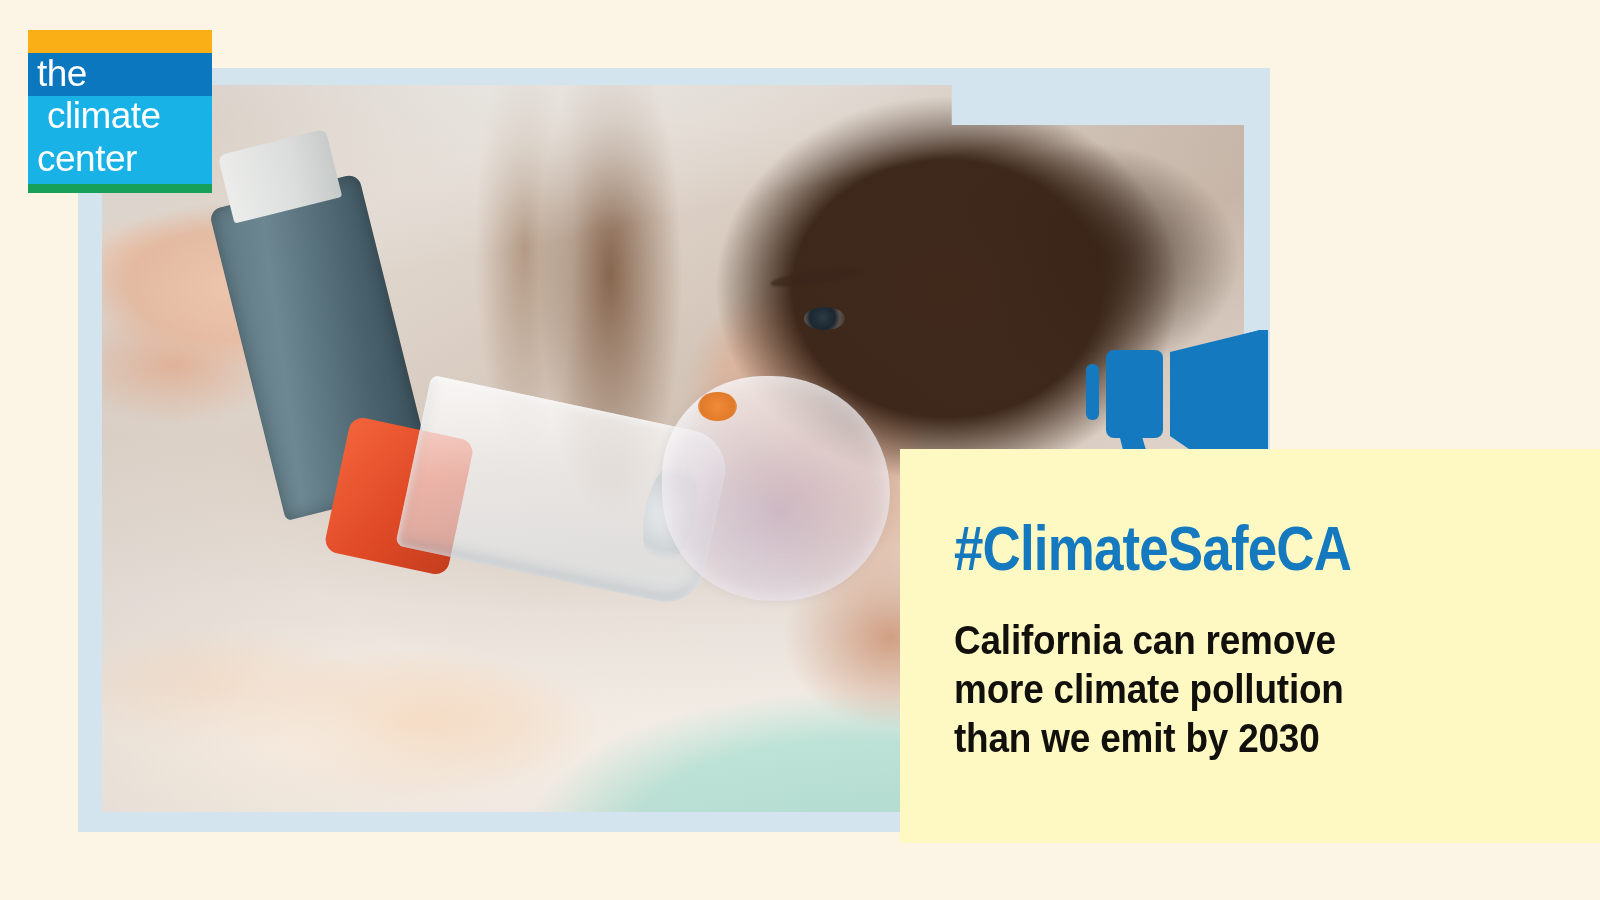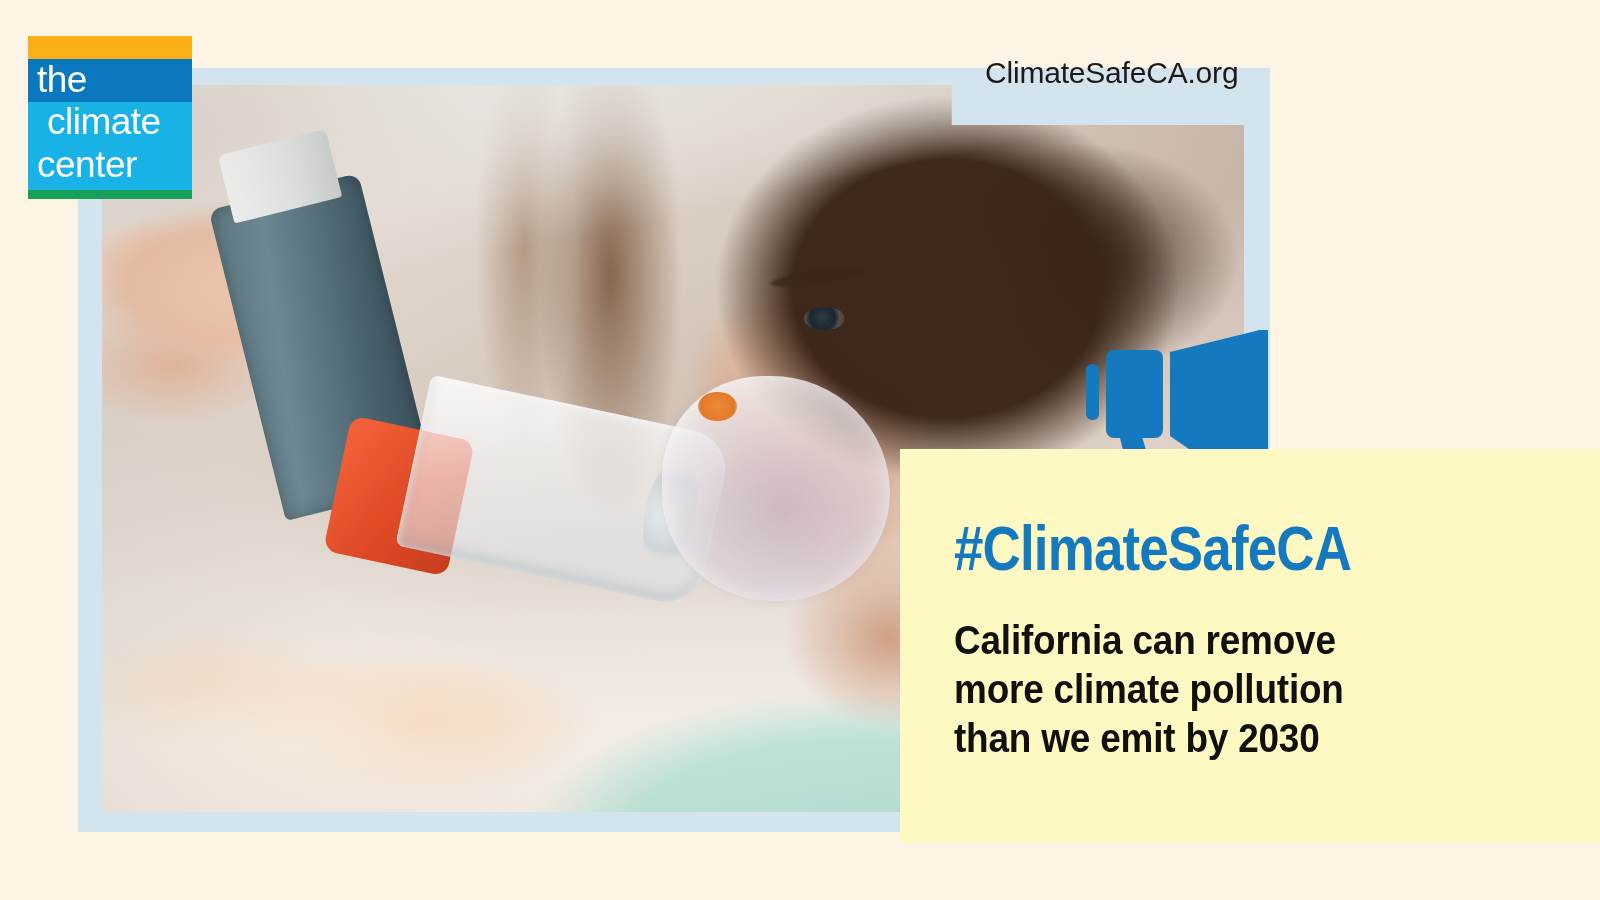"the" .logo { top: 36px -> 30px; width: 164px -> 184px }
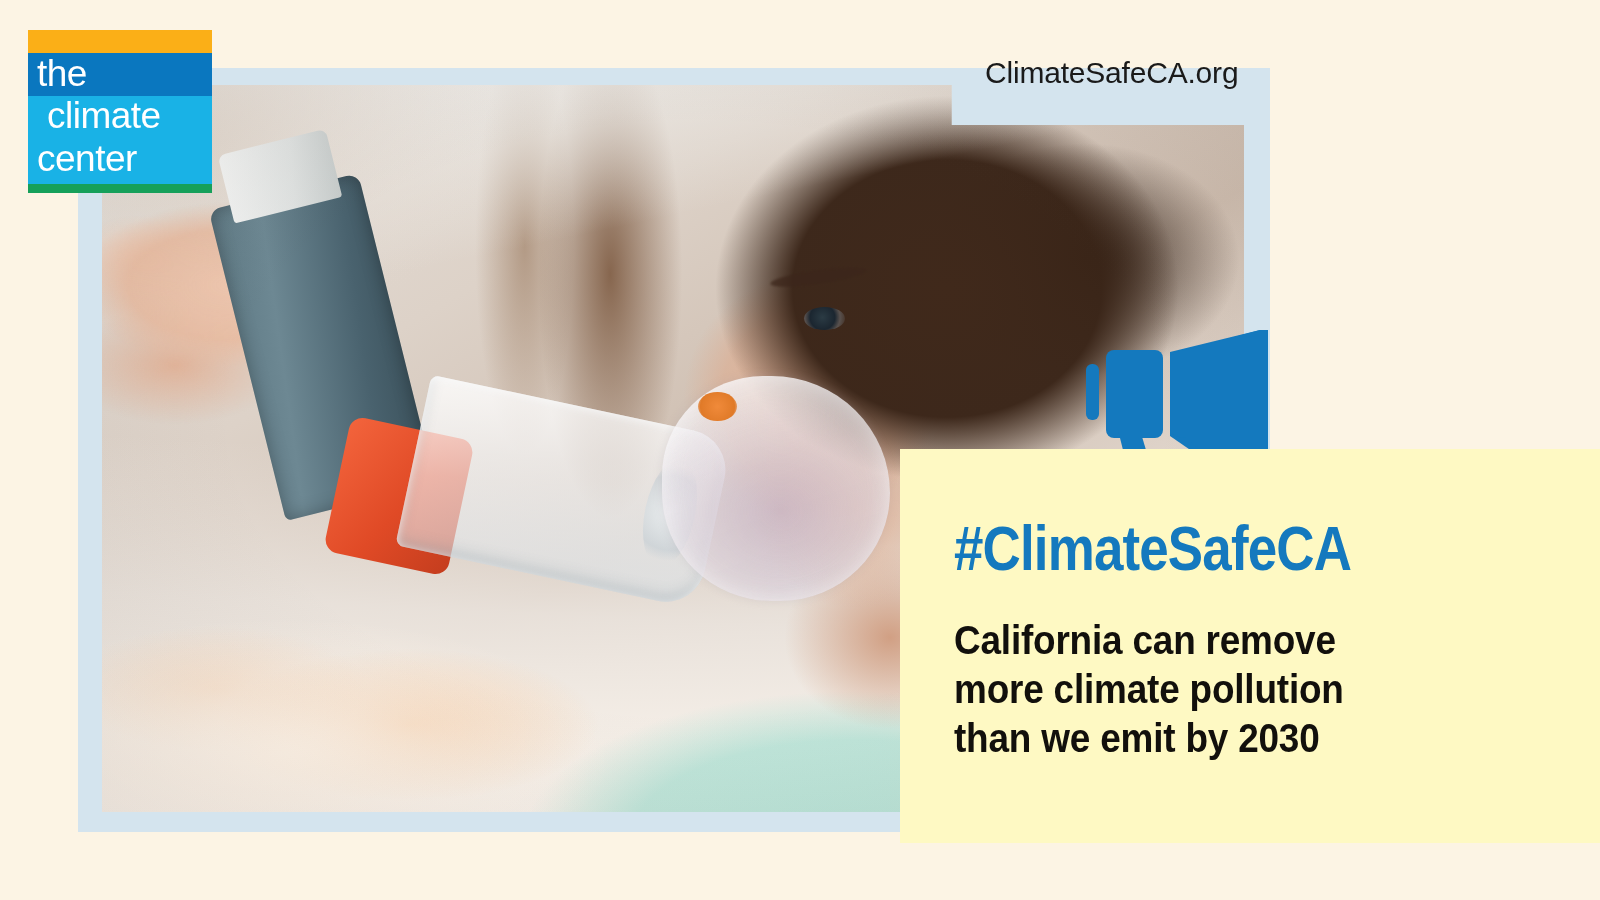"ClimateSafeCA.org" div.site-url { html: <div>ClimateSafeCA.org</div> -> none }
